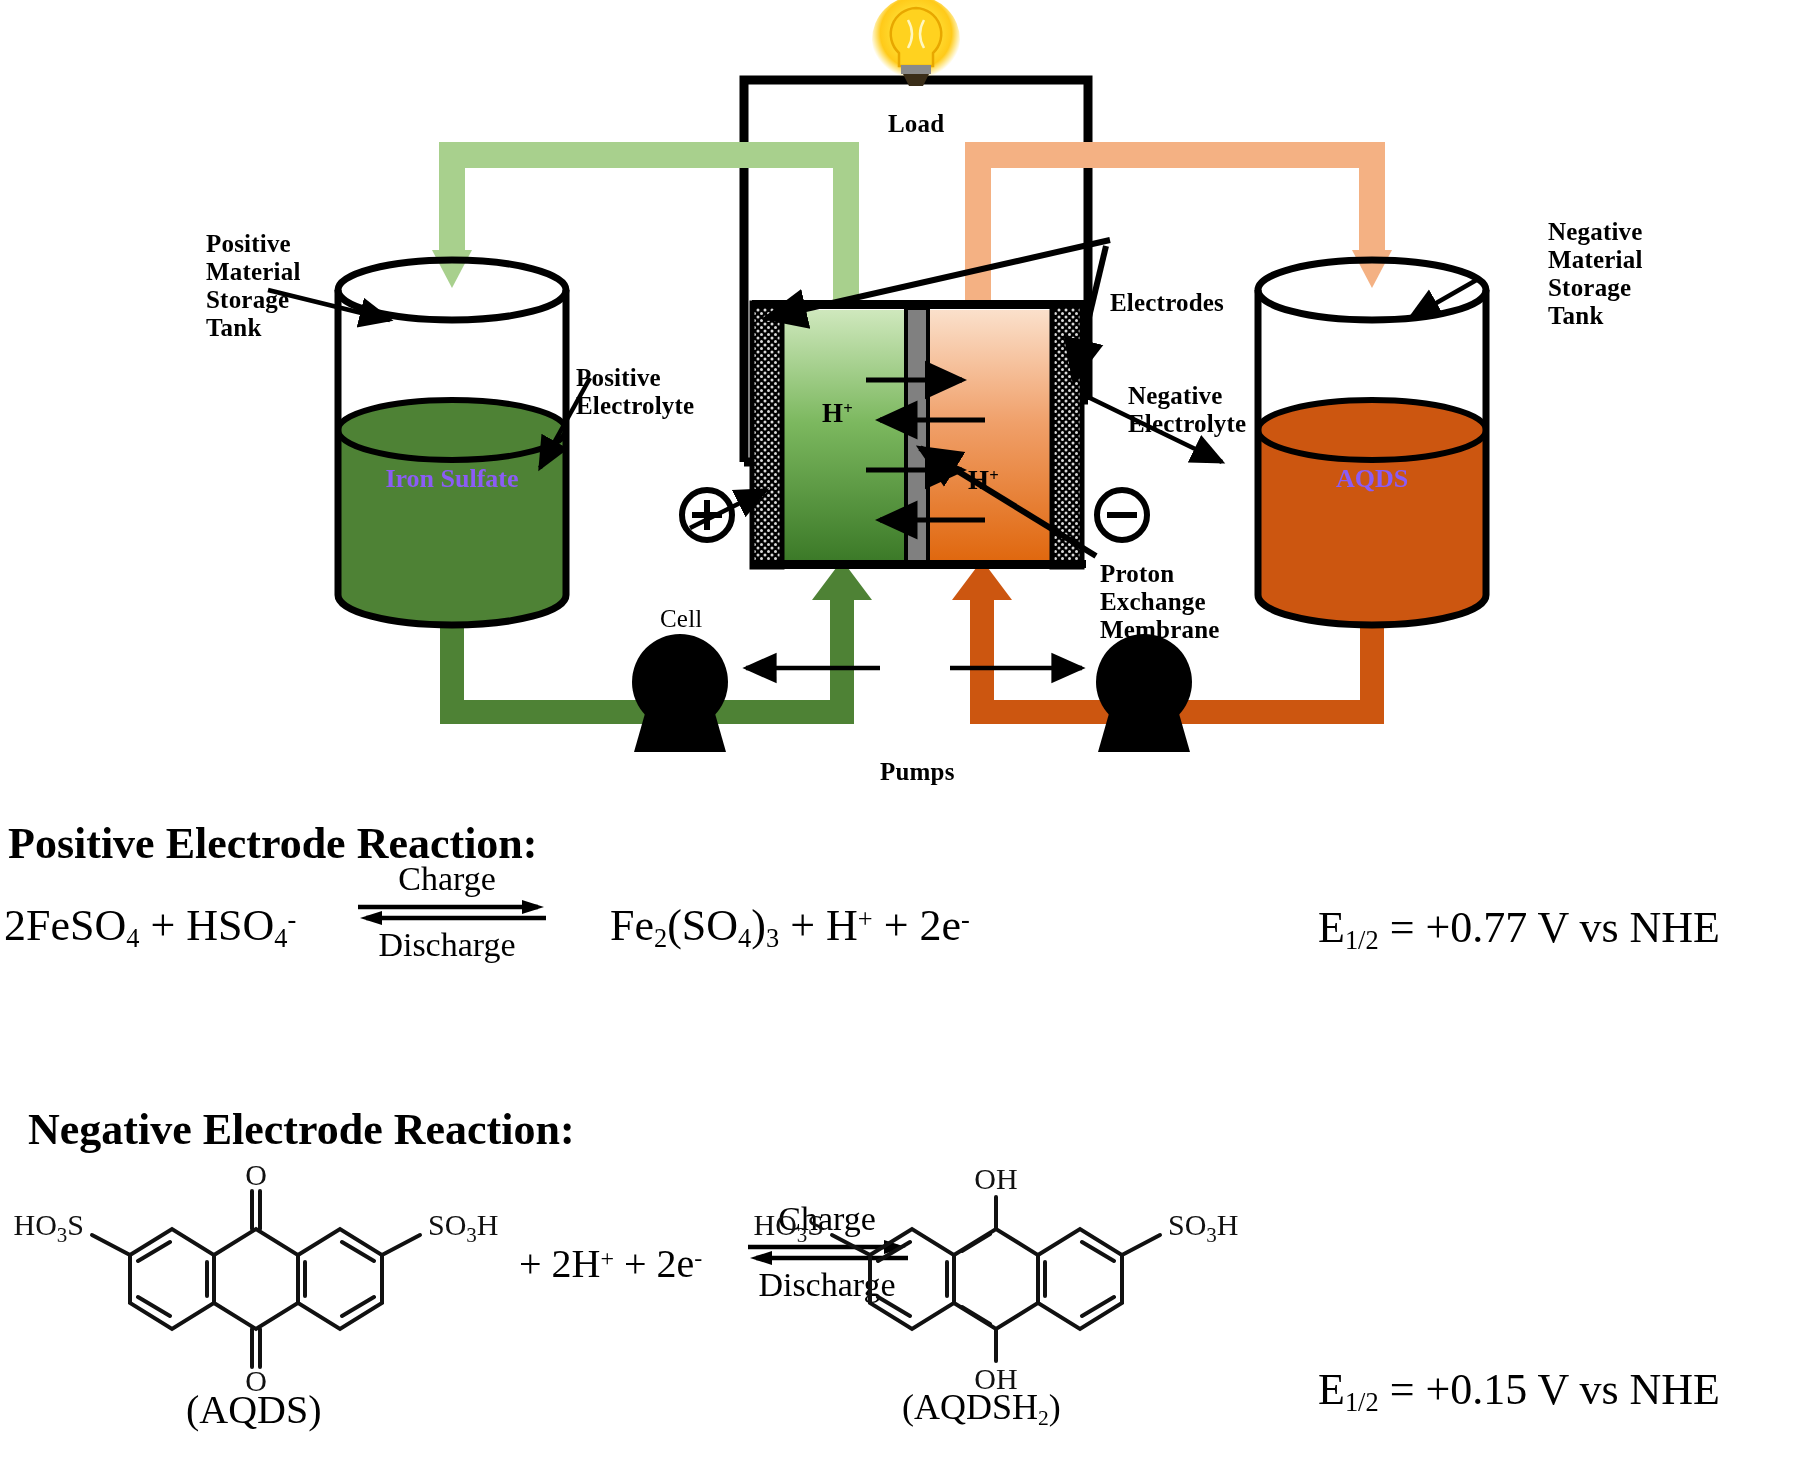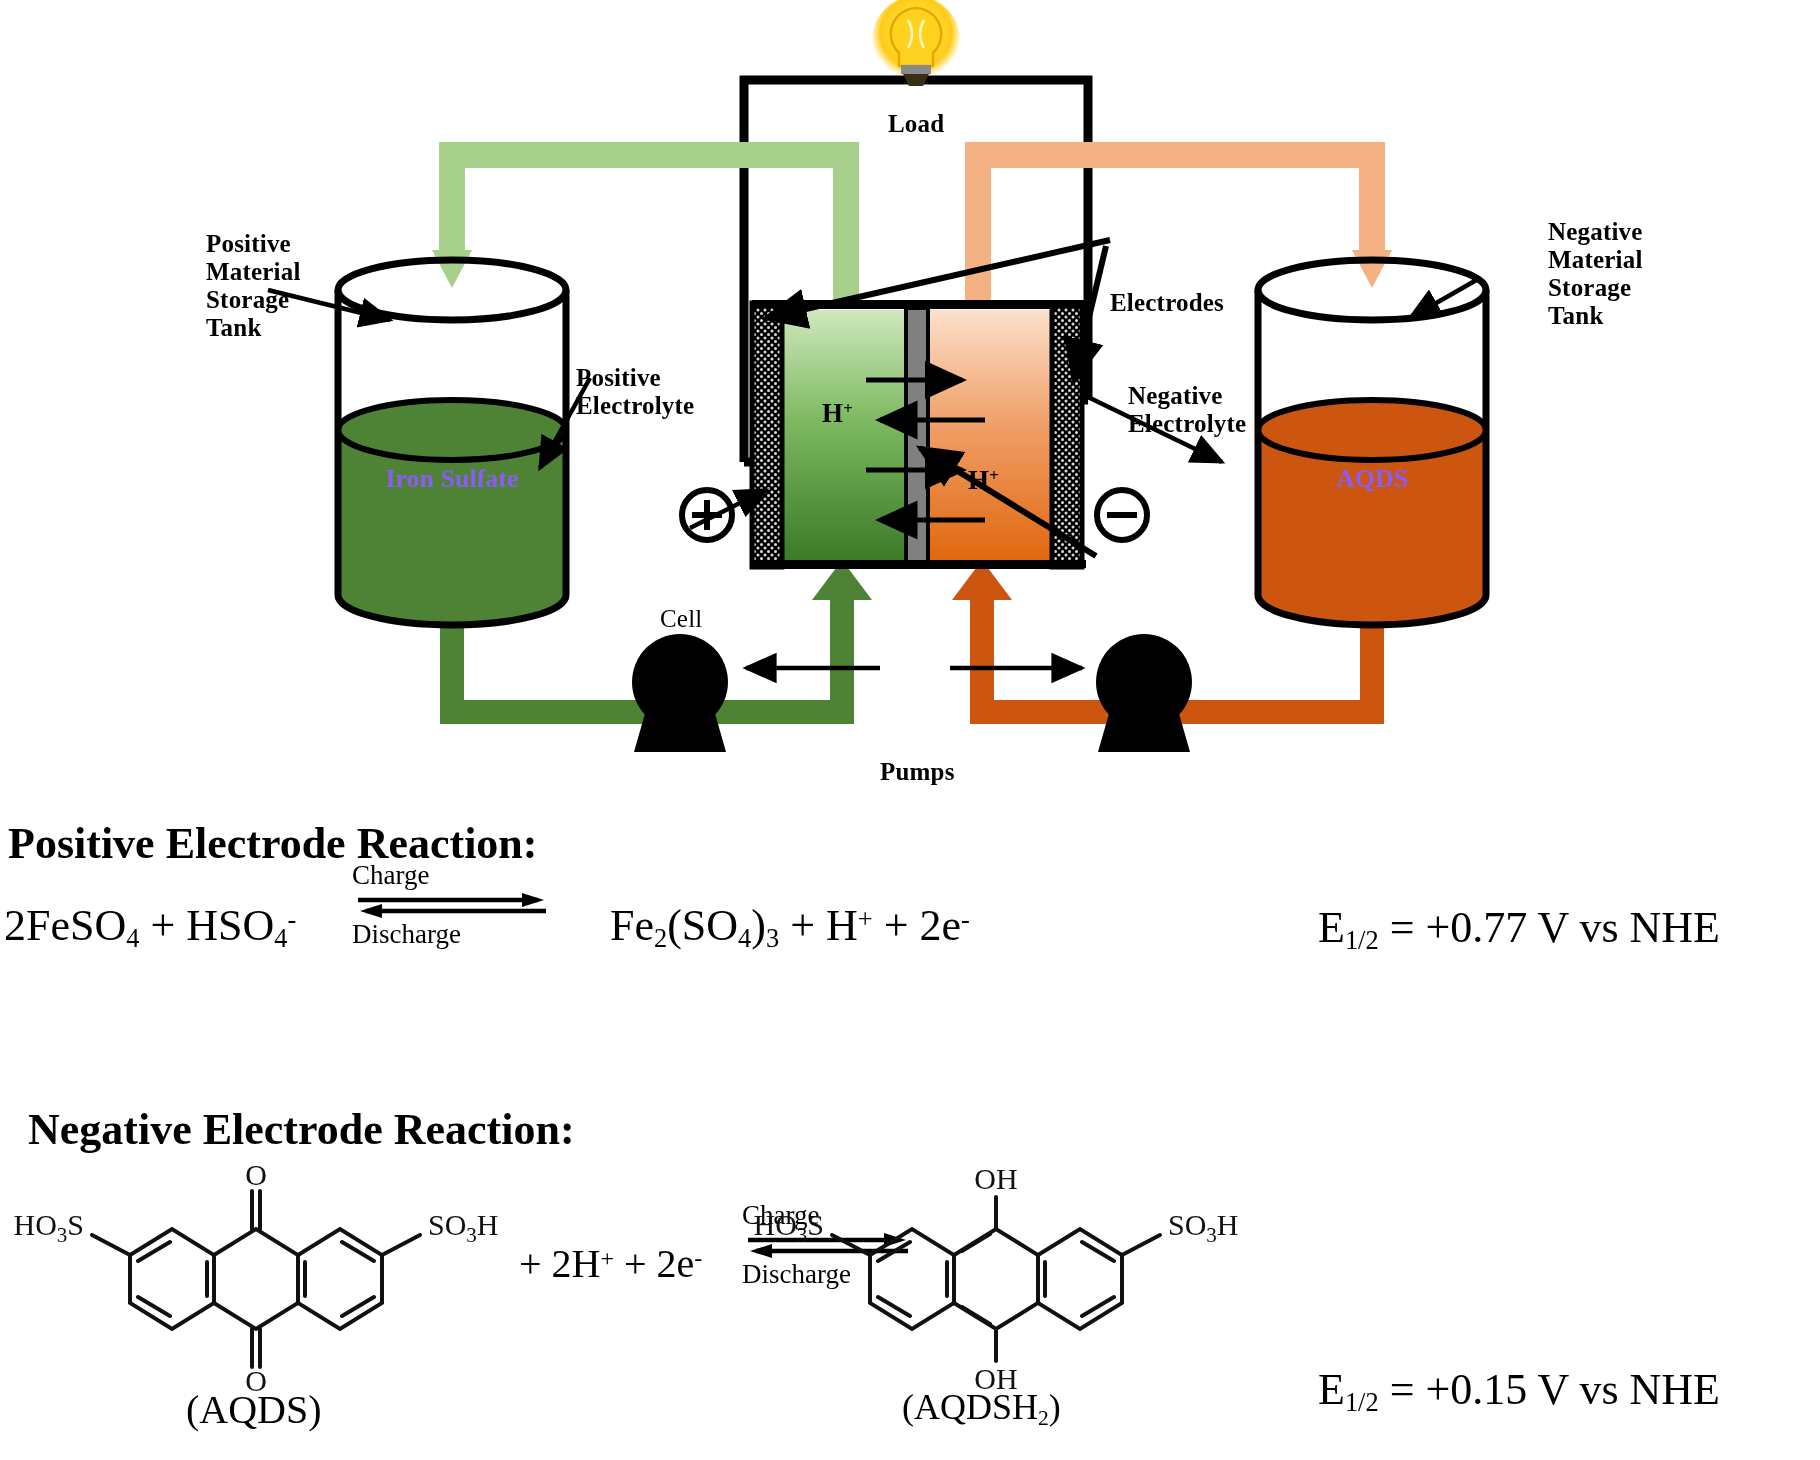"Proton" div.abs { html: none -> <div> <div>Proton</div> <div>Exchange</div> <div>Membrane</div> </div> }
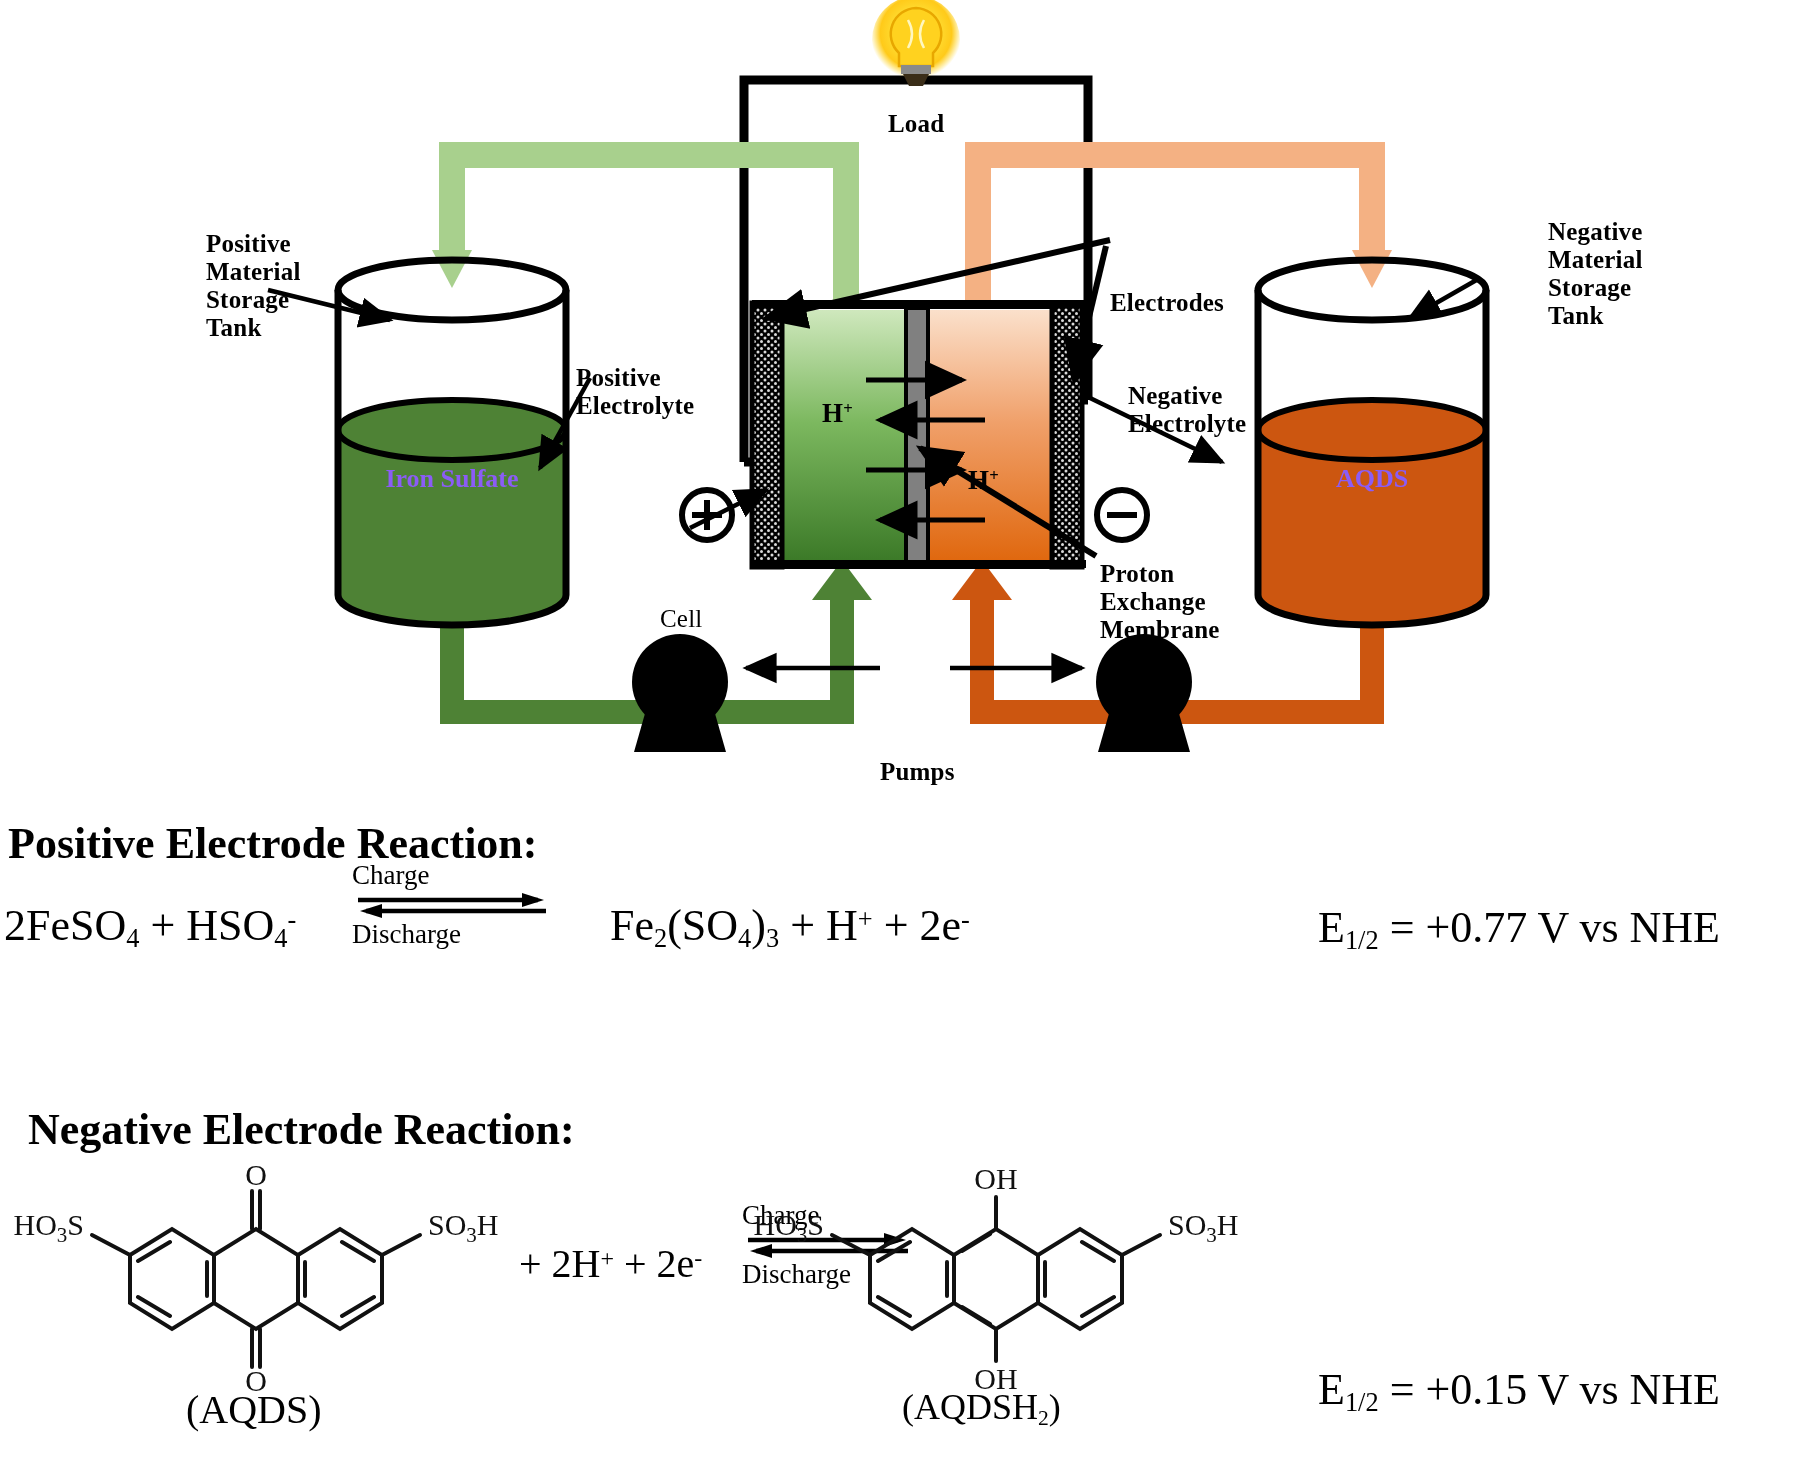"Charge" .rxword { font-size: 27px -> 34px; text-align: left -> center }
